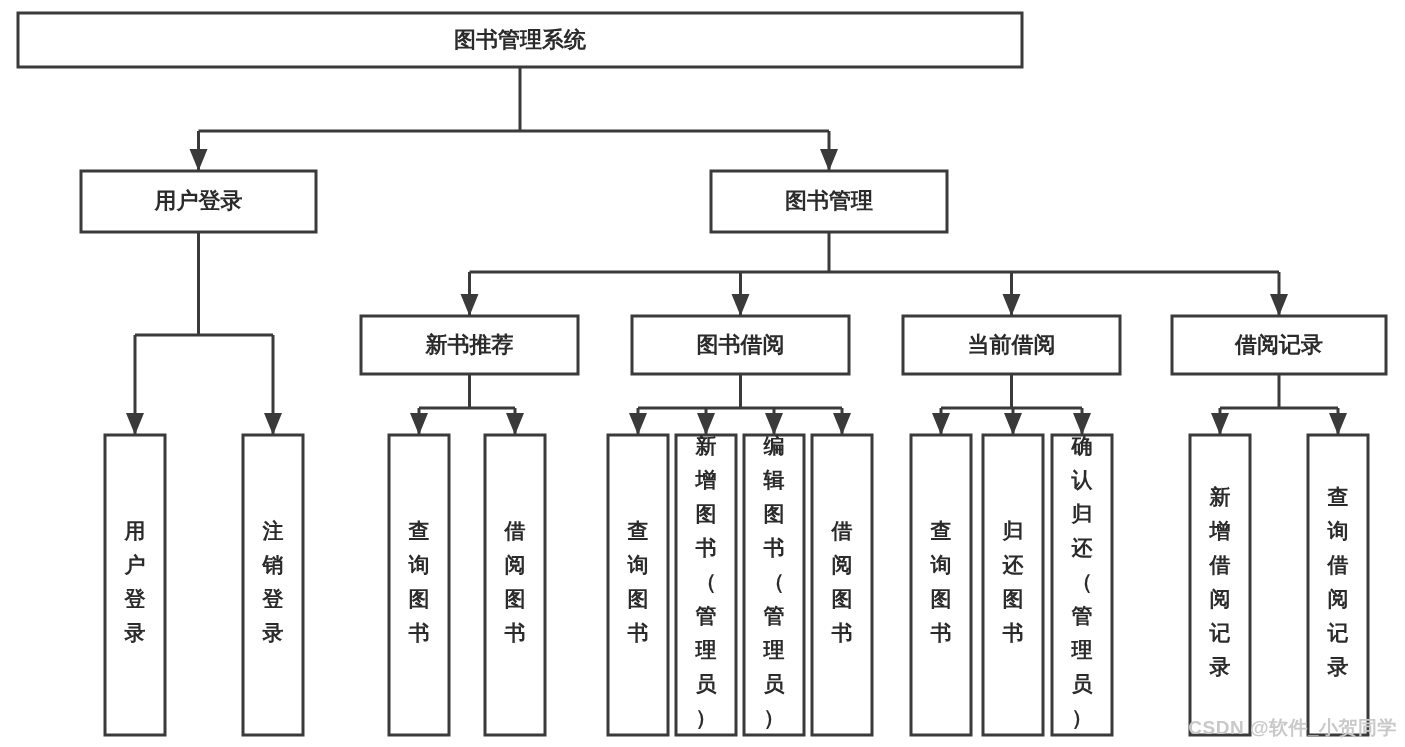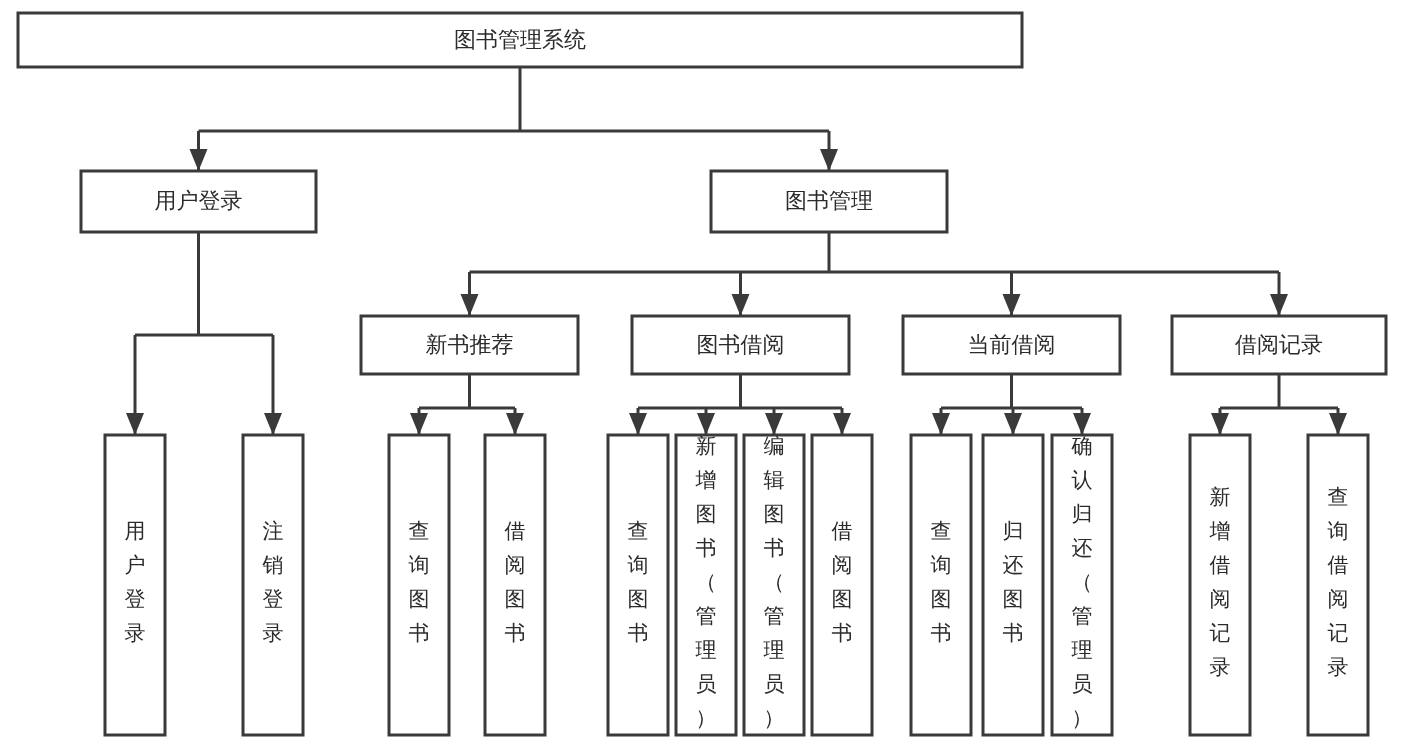"图书管理系统" #diagram-root { font-weight: none -> bold }
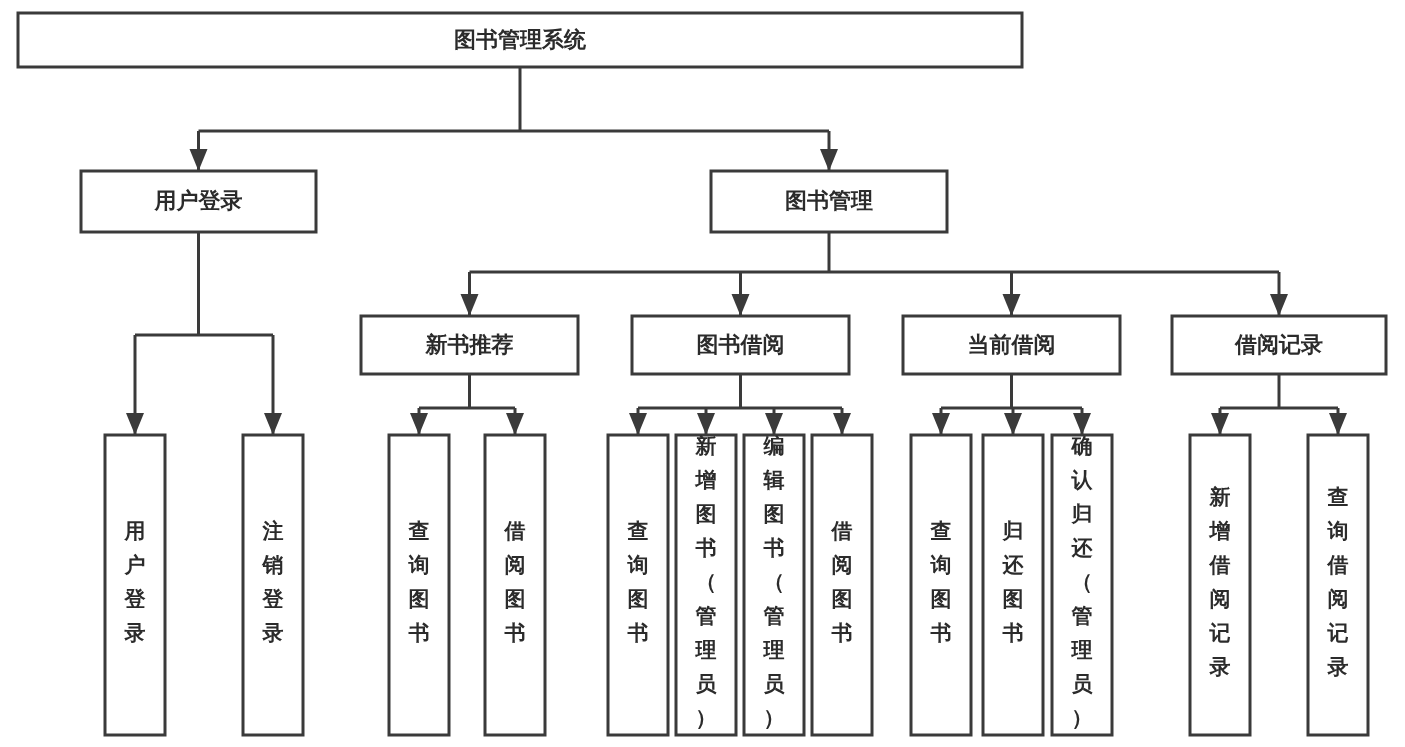"CSDN @软件_小贺同学" div.watermark { html: none -> <div>CSDN @软件_小贺同学</div> }
